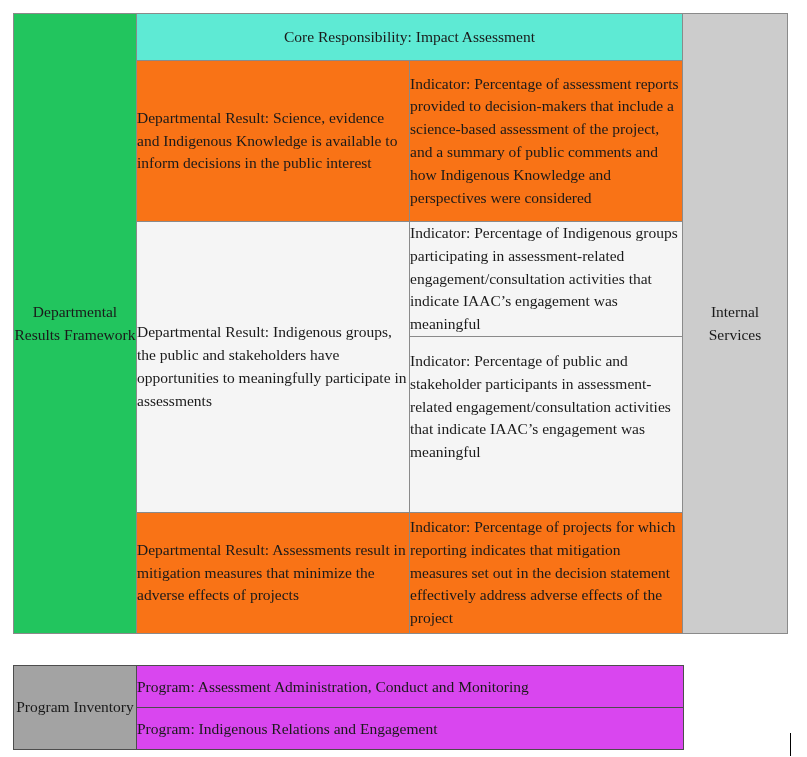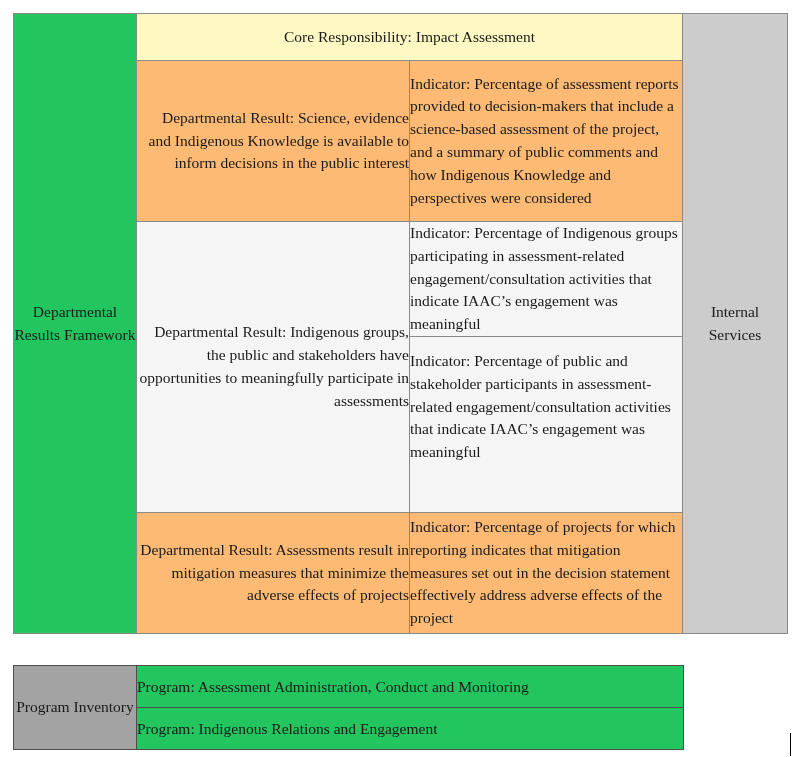"Core Responsibility: Impact Assessment" .hdr-cell { background: #fef9c3 -> #5eead4 }
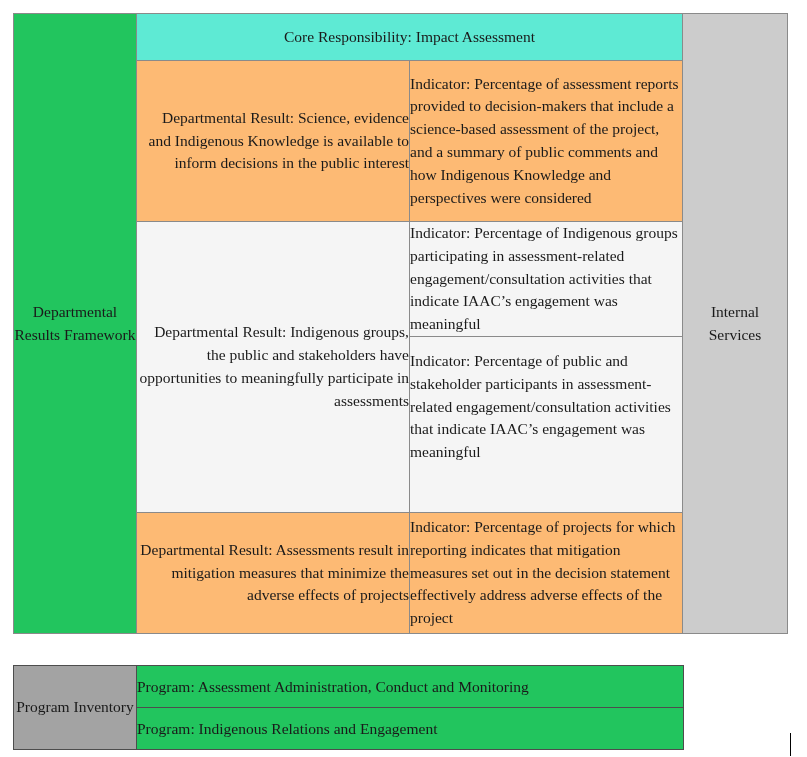"Indicator: Percentage of assessment" .bg-white { background: #fdba74 -> #f97316 }
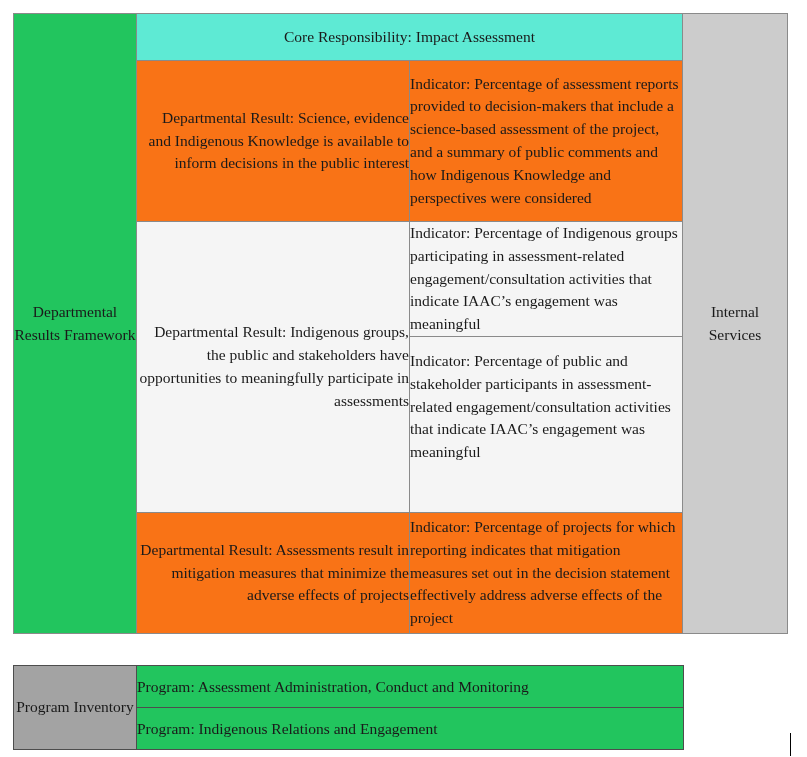"Departmental Result: Science, evidence" .dr-cell { text-align: right -> left }
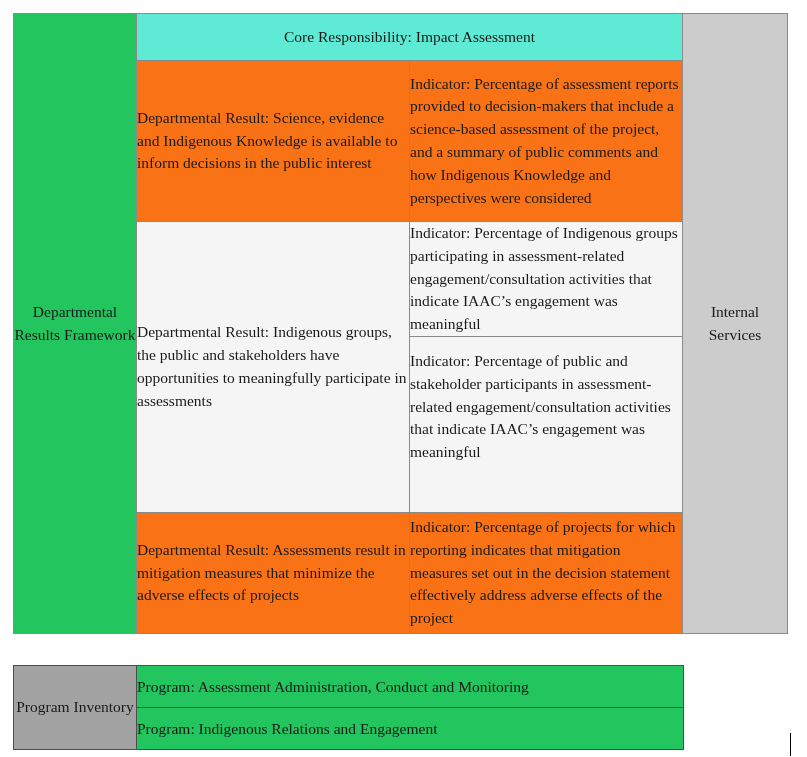"Program: Assessment Administration," .pi-item { background: #22c55e -> #d946ef }
